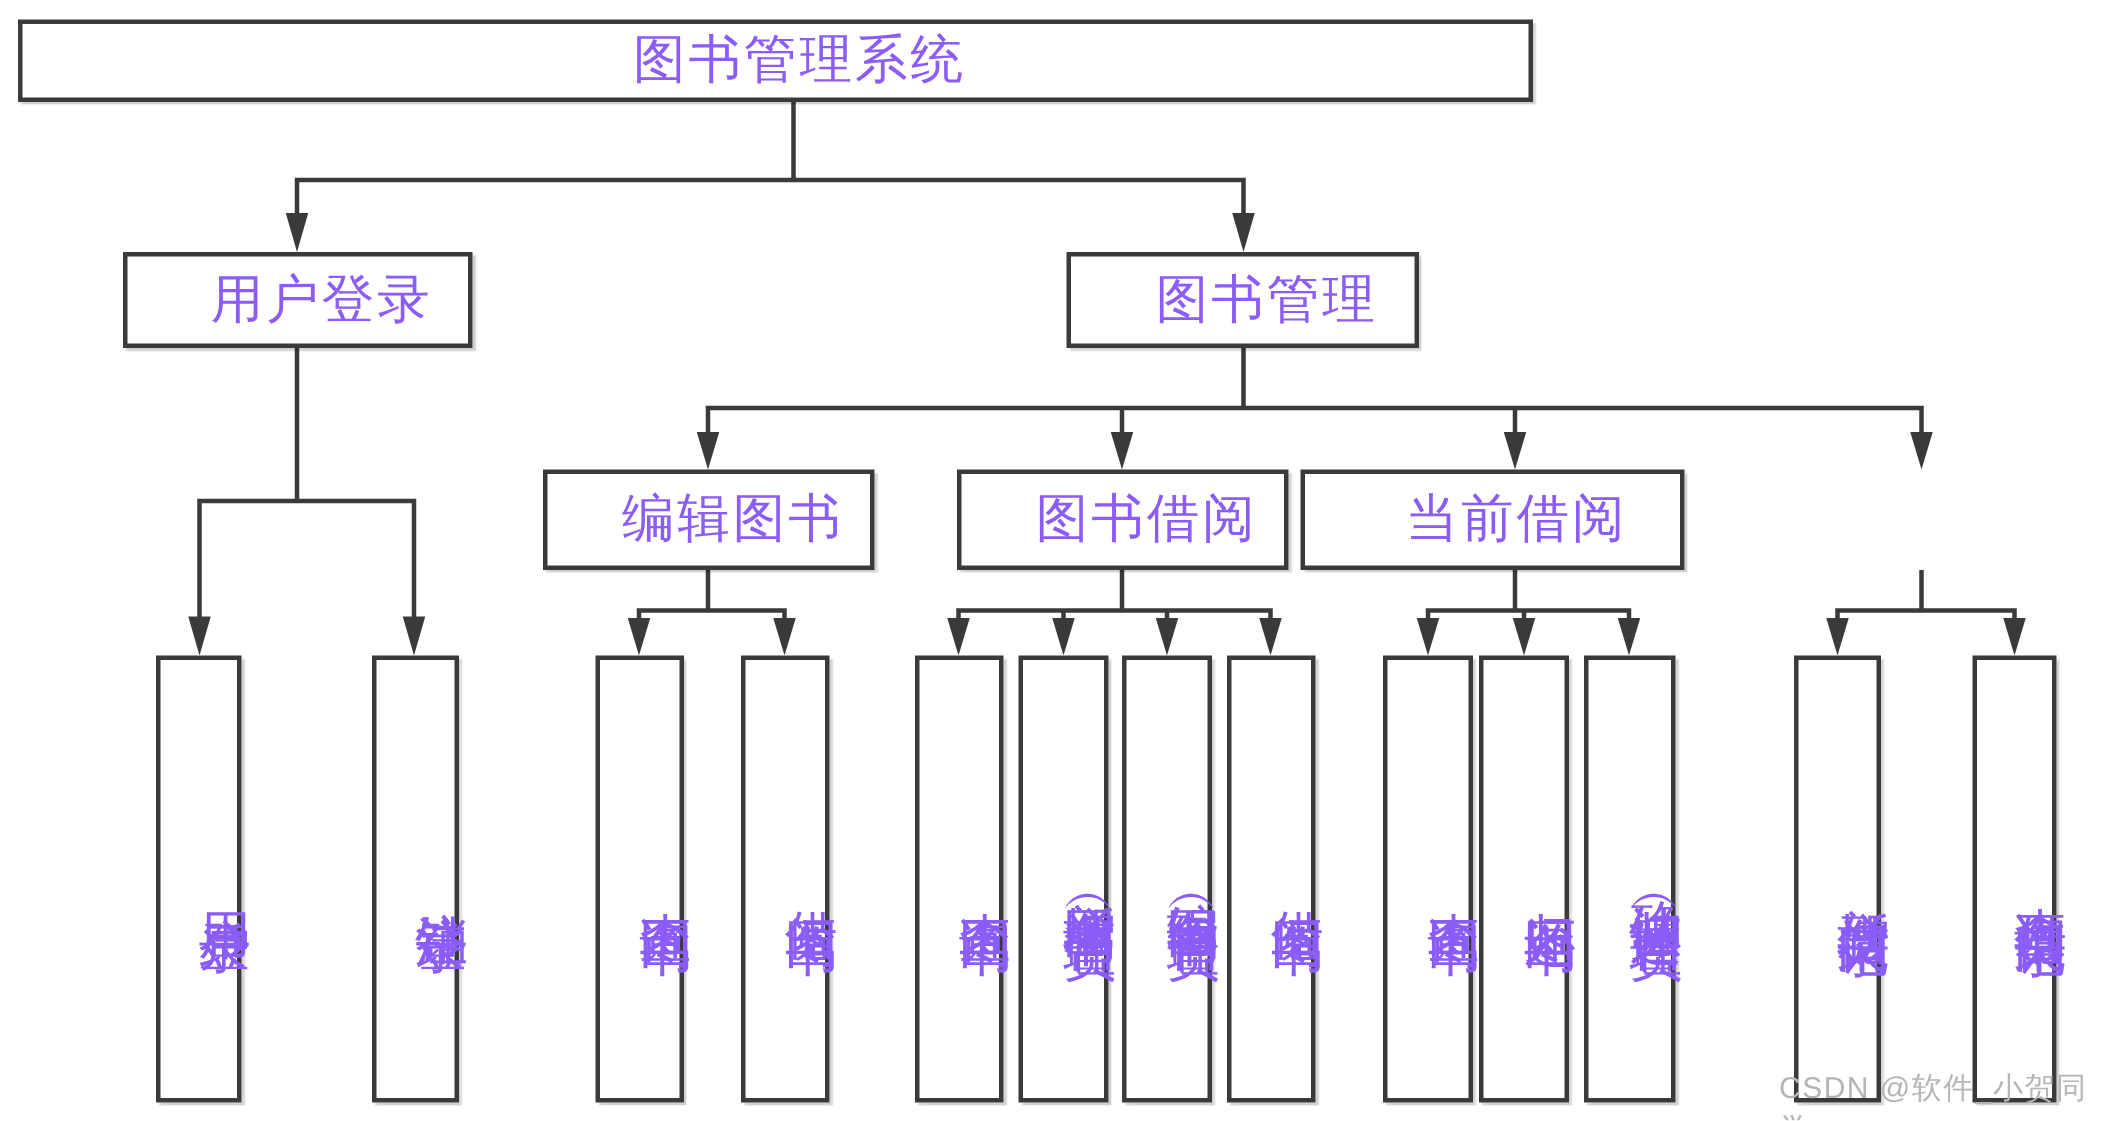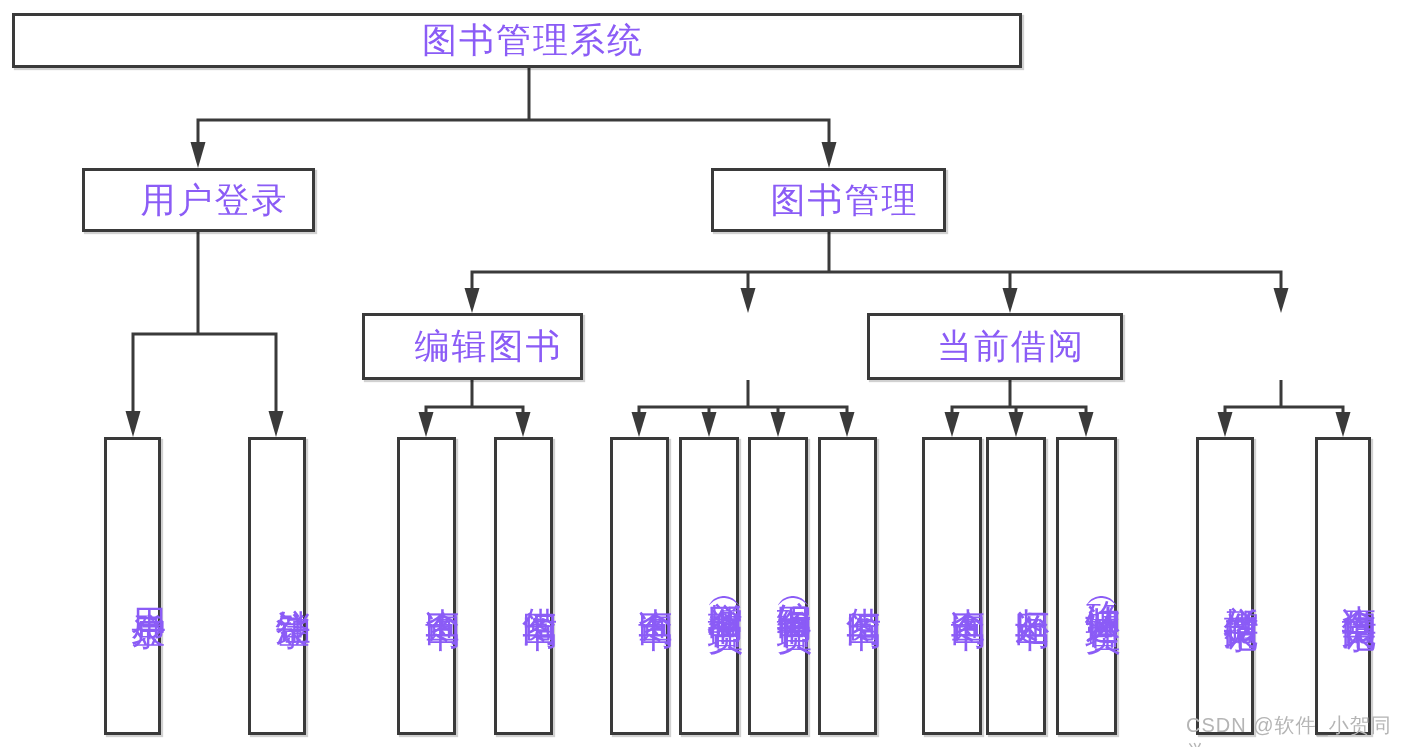"图书借阅" div.box { html: none -> <div> <span>图书借阅</span> </div> }
